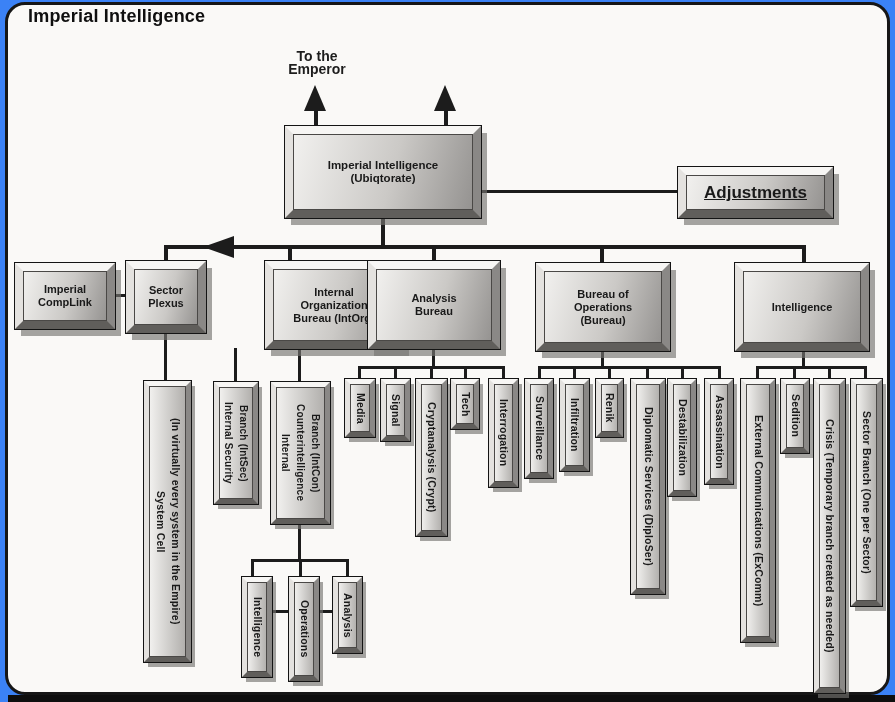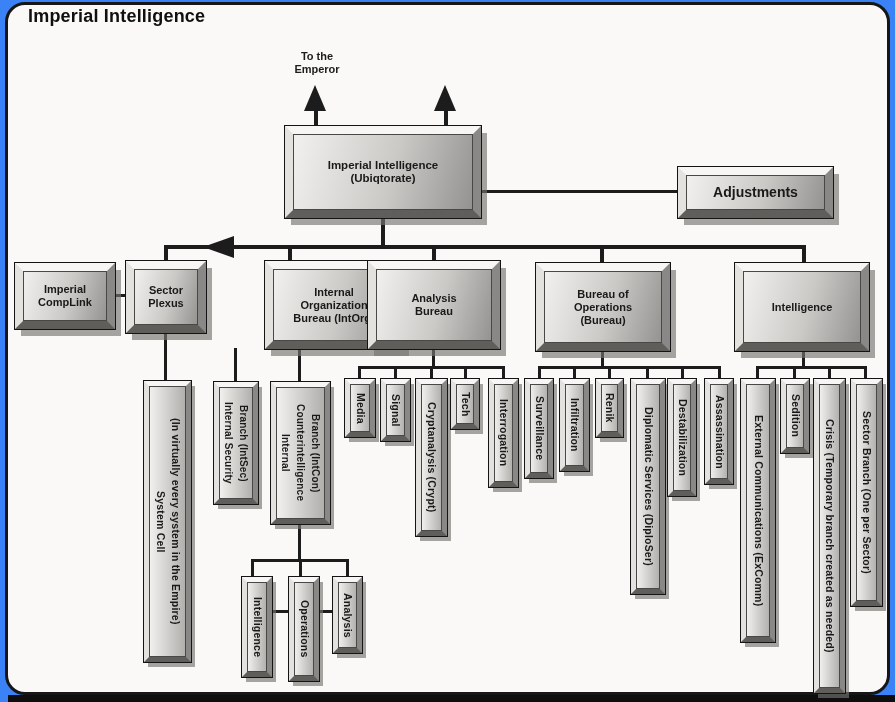"To the" .note { font-size: 11px -> 14px }
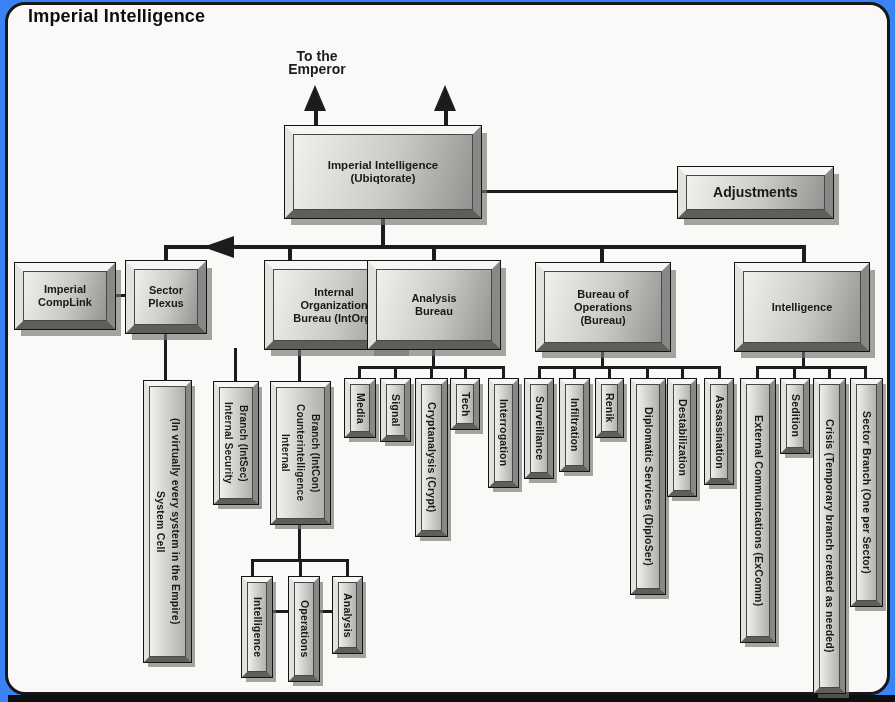"Adjustments" div.b3 { font-size: 14px -> 17px; text-decoration: none -> underline }
